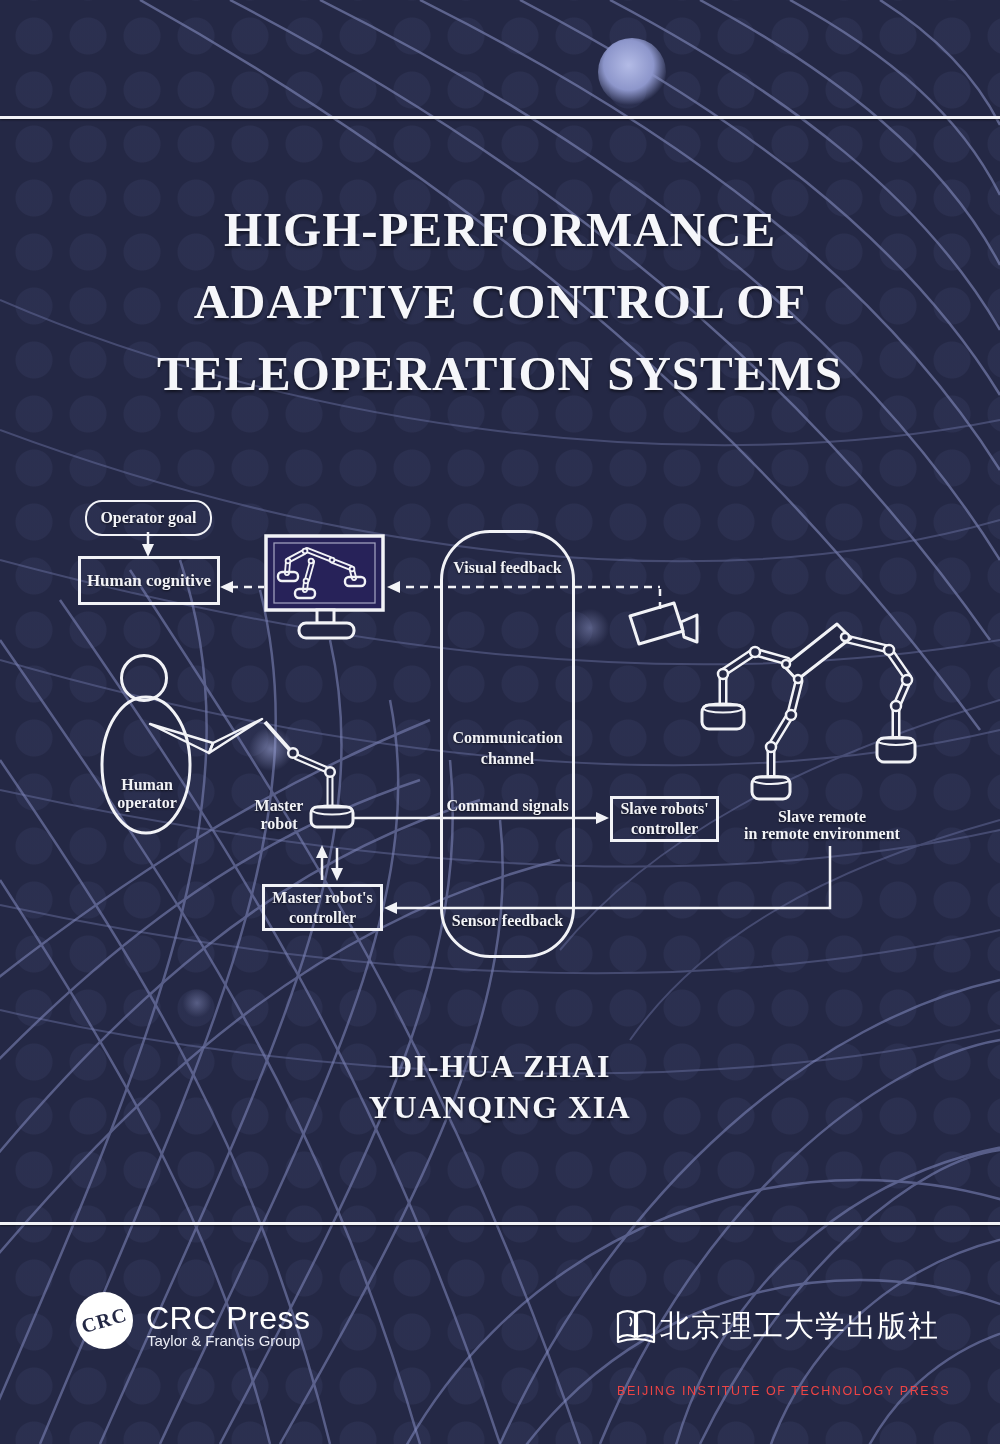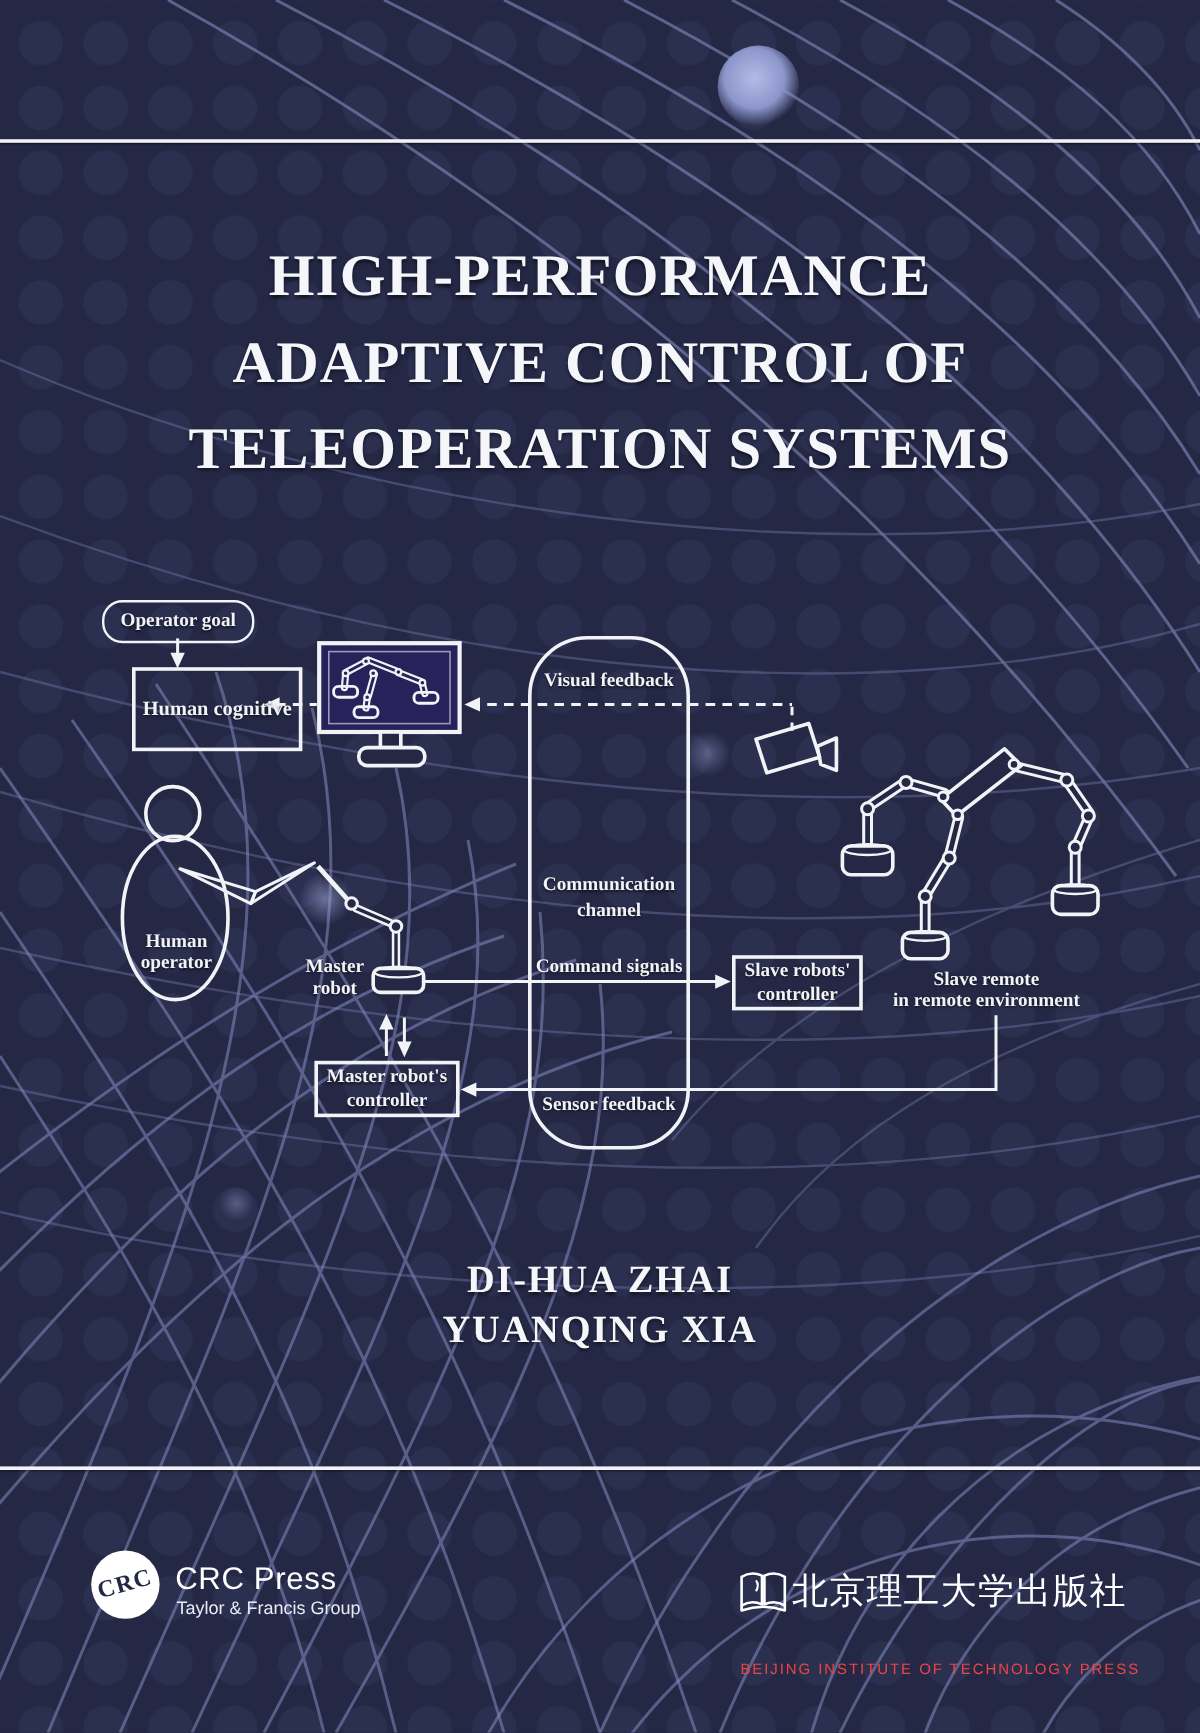"Human cognitive" .hc { height: 70px -> 49px; margin-left: 32px -> none }
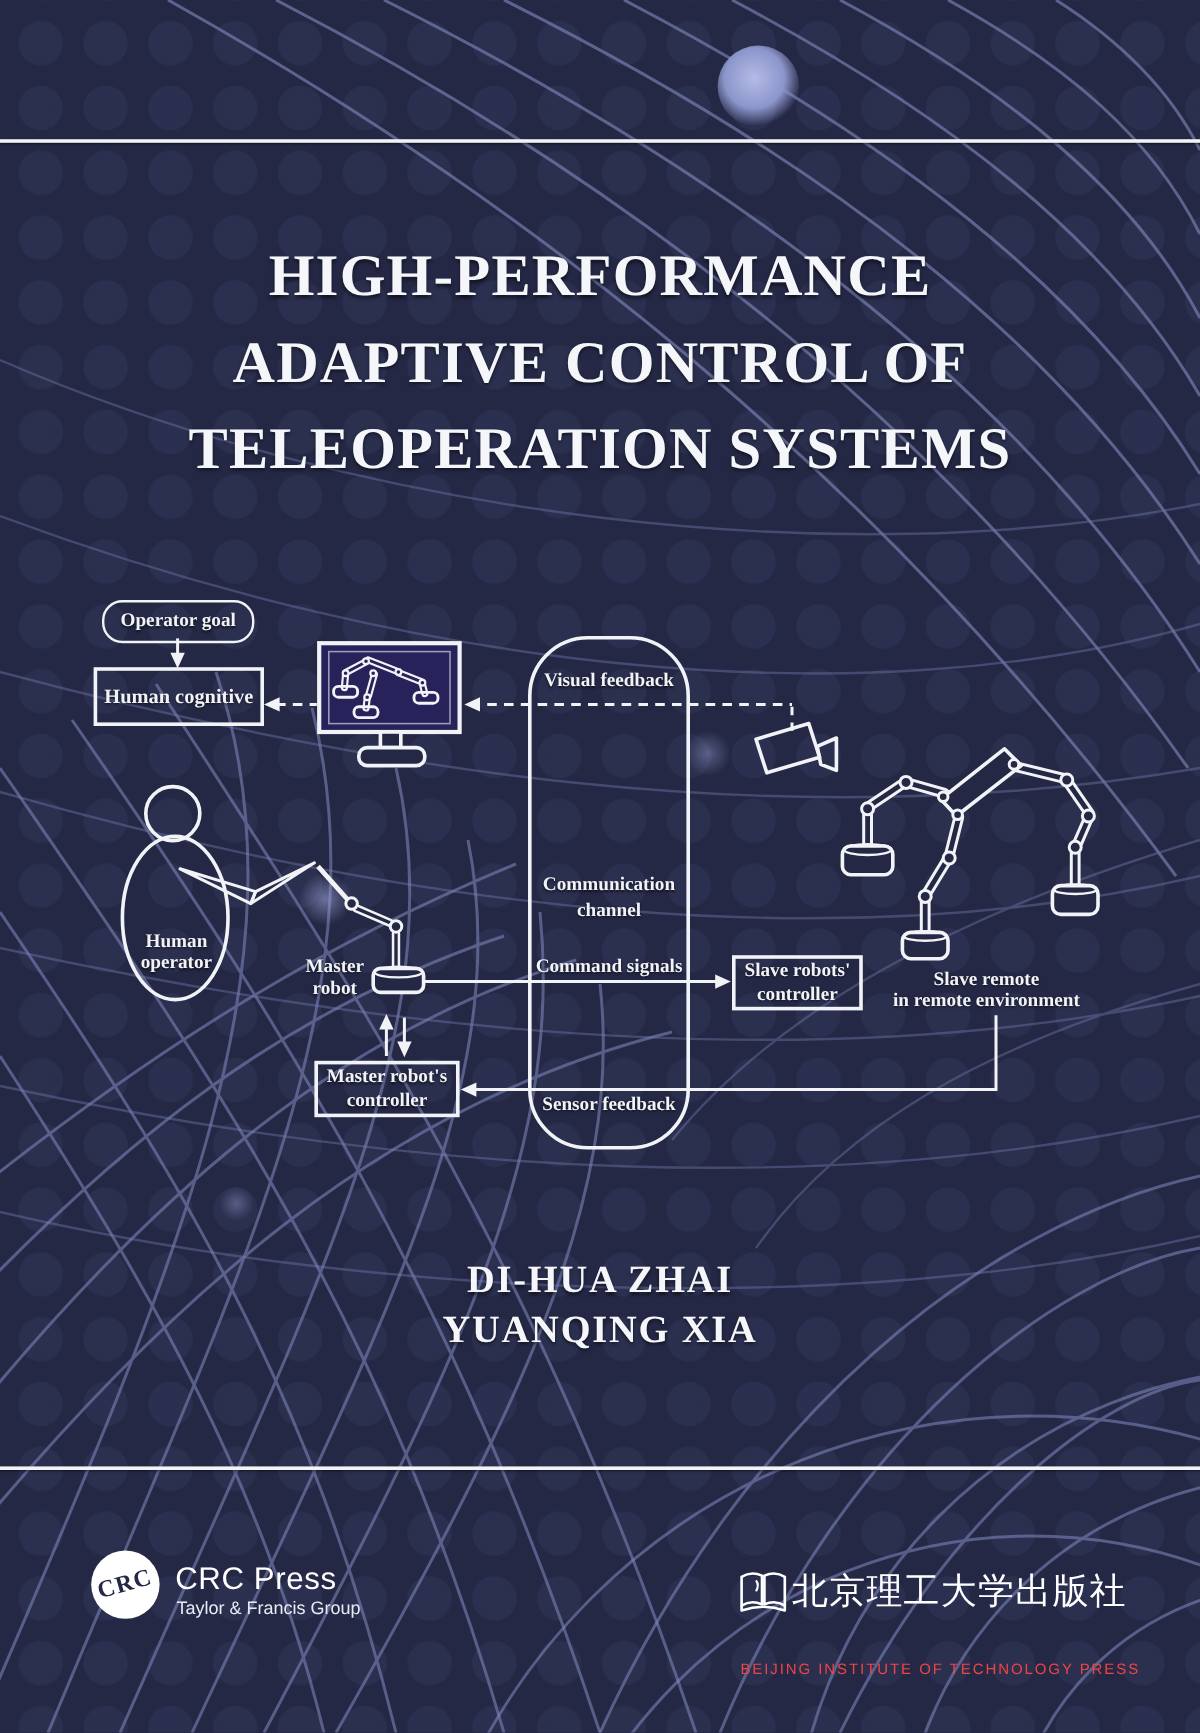"CRC Press" .crc-name { font-size: 26px -> 32px }
